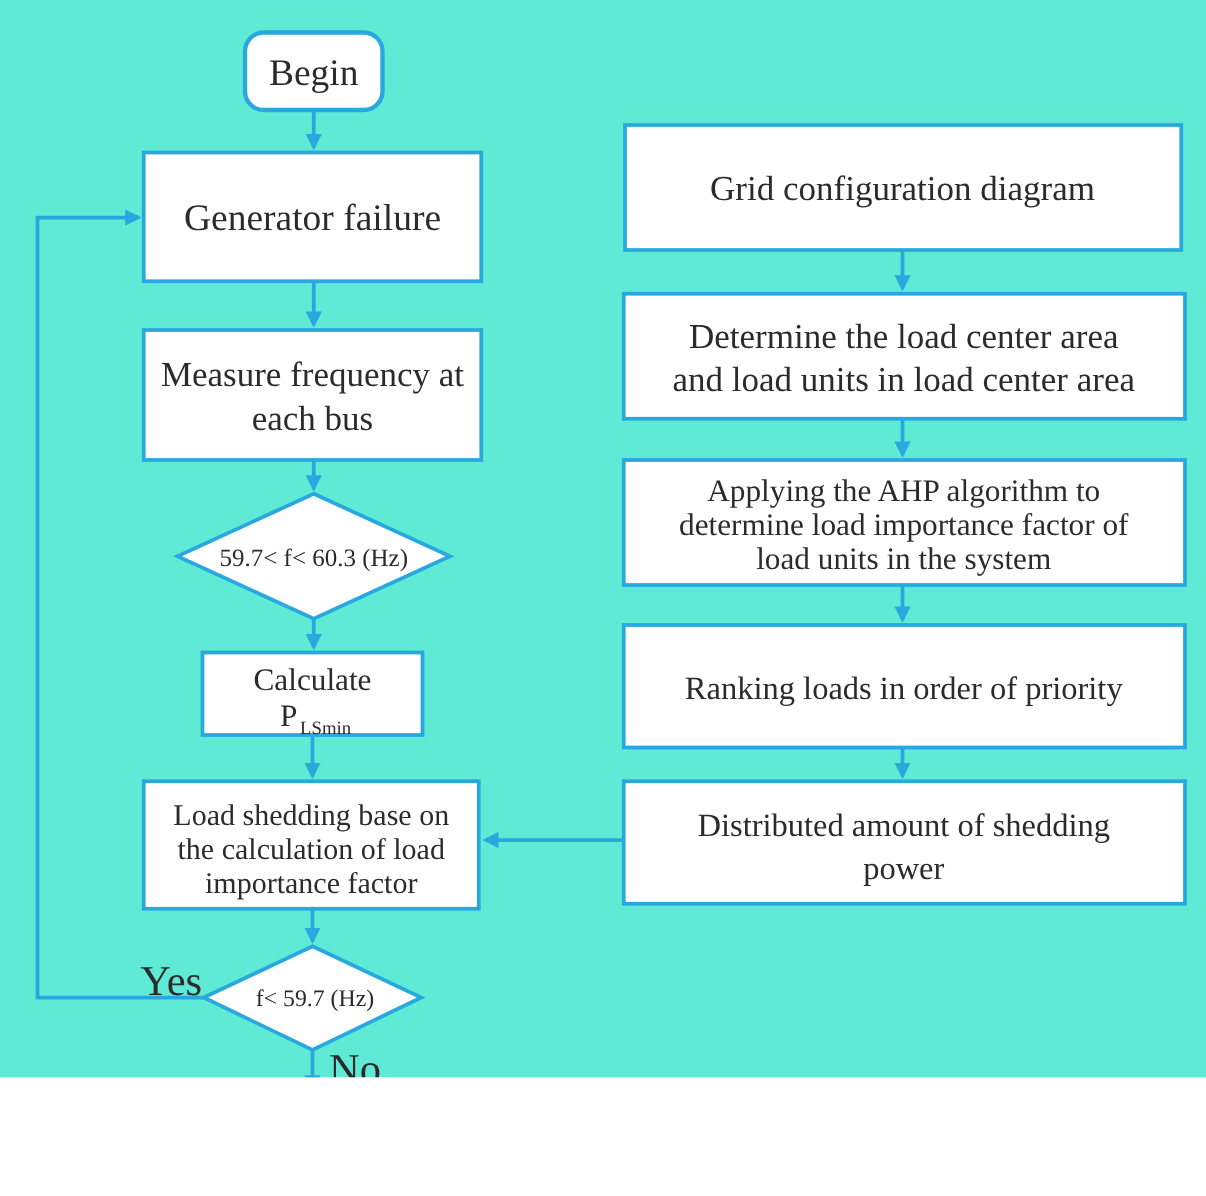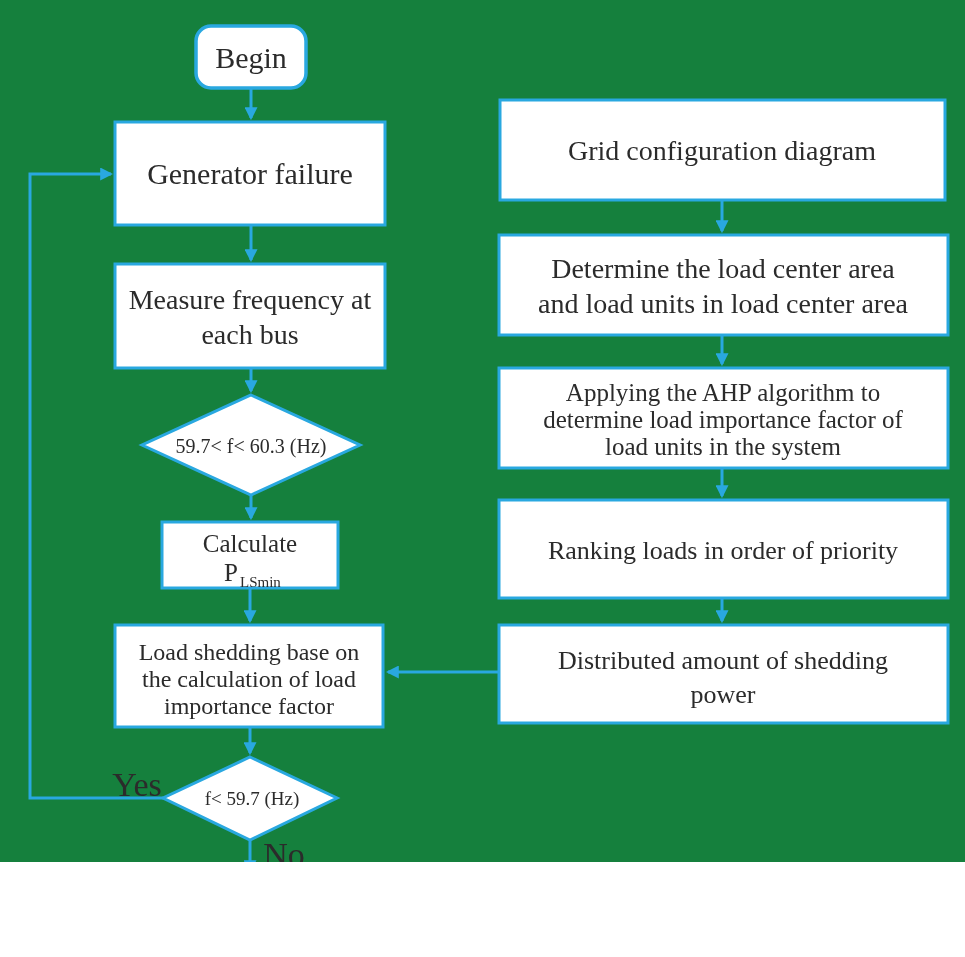"Begin" .stage { background: #15803d -> #5eead4 }
